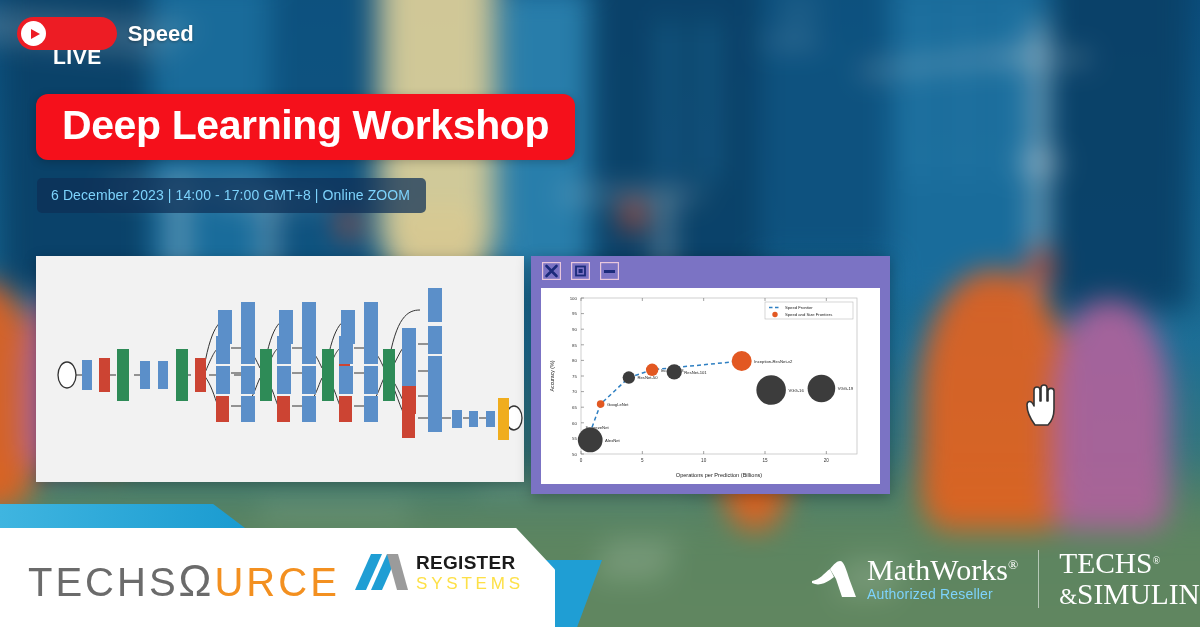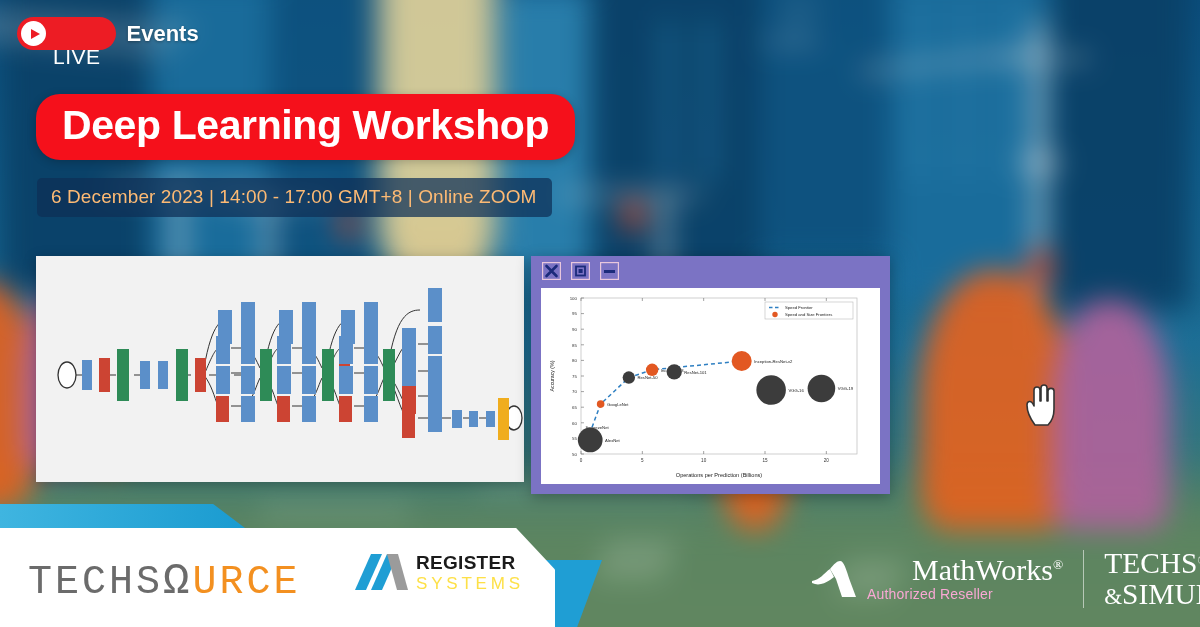"Events" span.events-text { text: Events -> Speed }
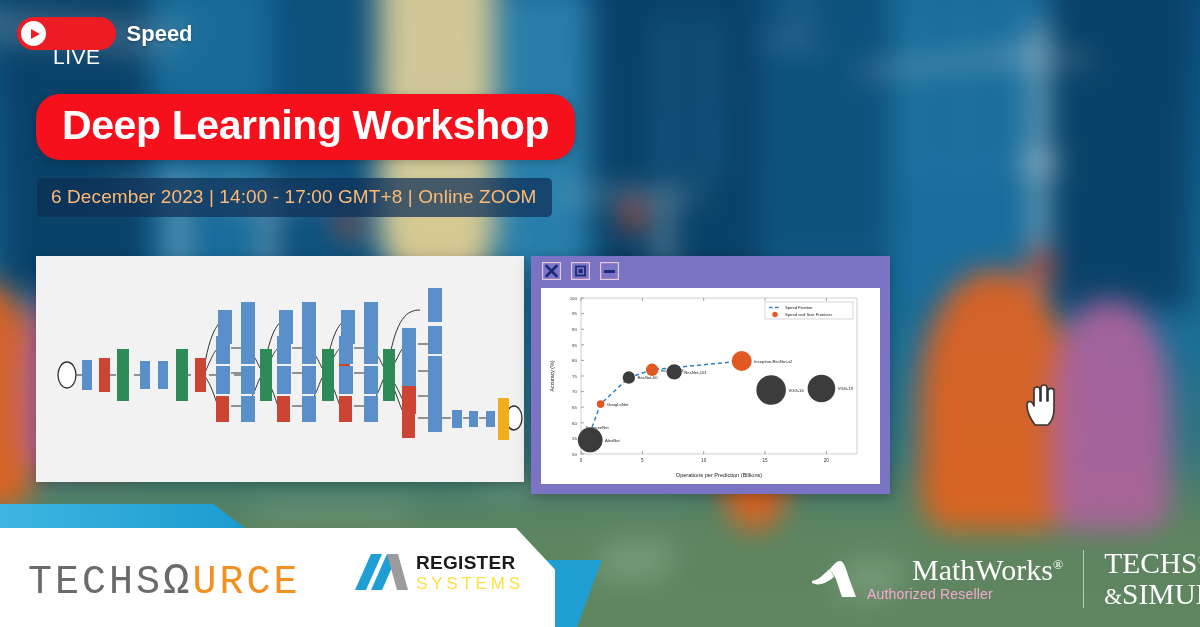"LIVE" .live-text { font-weight: normal -> bold }
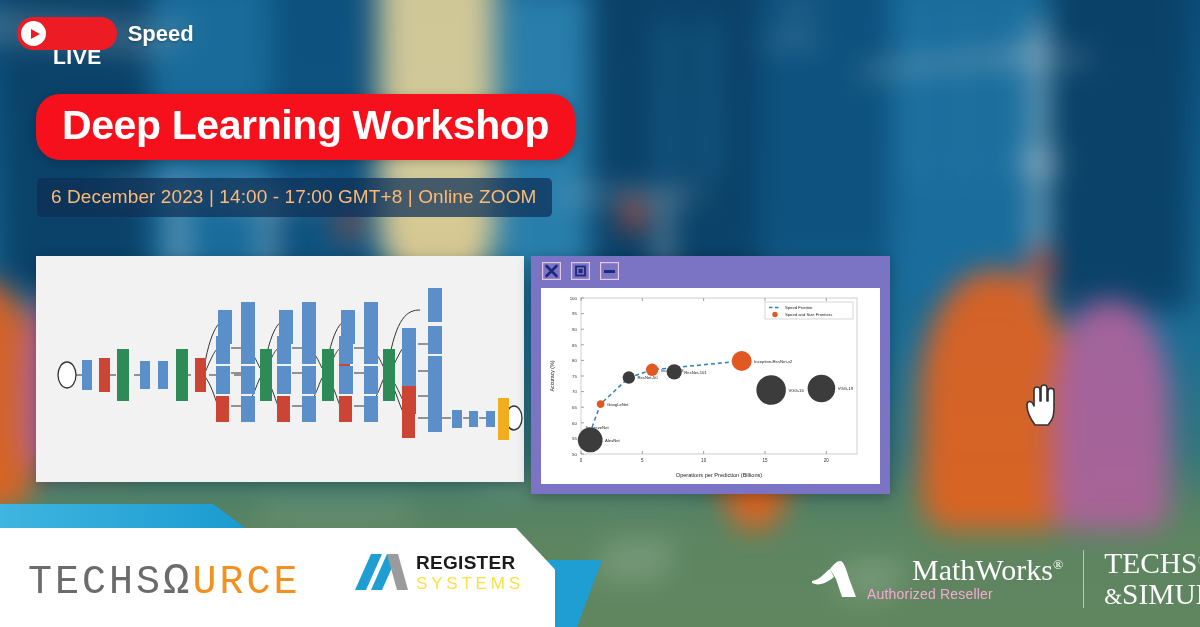"Deep Learning Workshop" .title-pill { border-radius: 24px -> 12px }
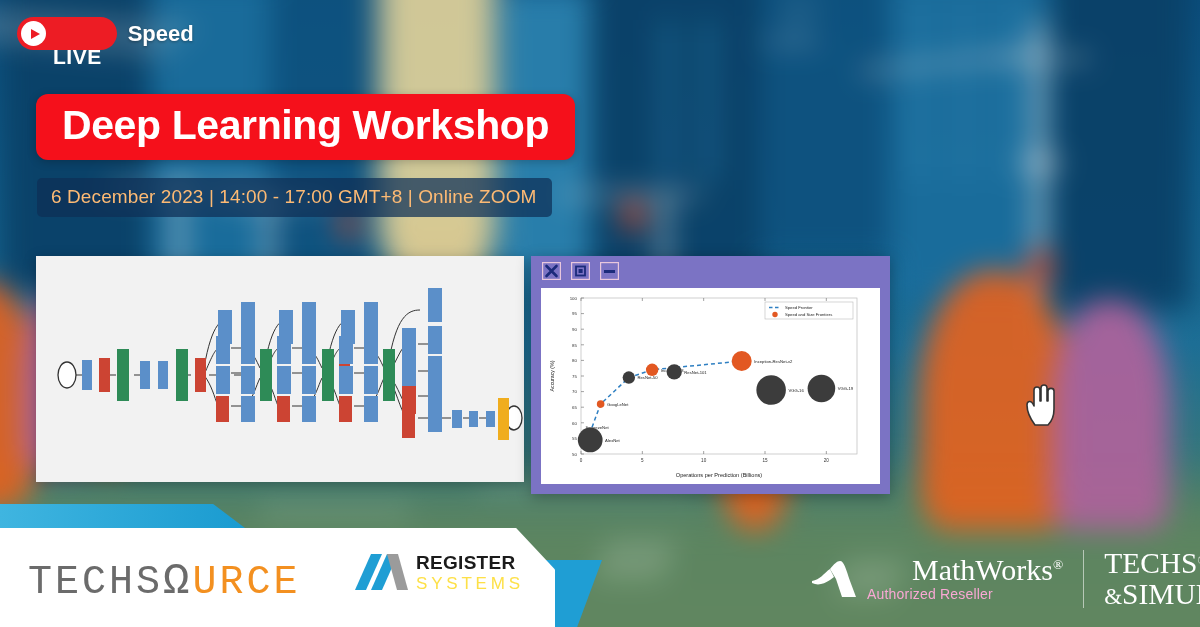"6 December 2023 | 14:00" .date-bar span { color: #fdba74 -> #7dd3fc; font-size: 19px -> 14px }
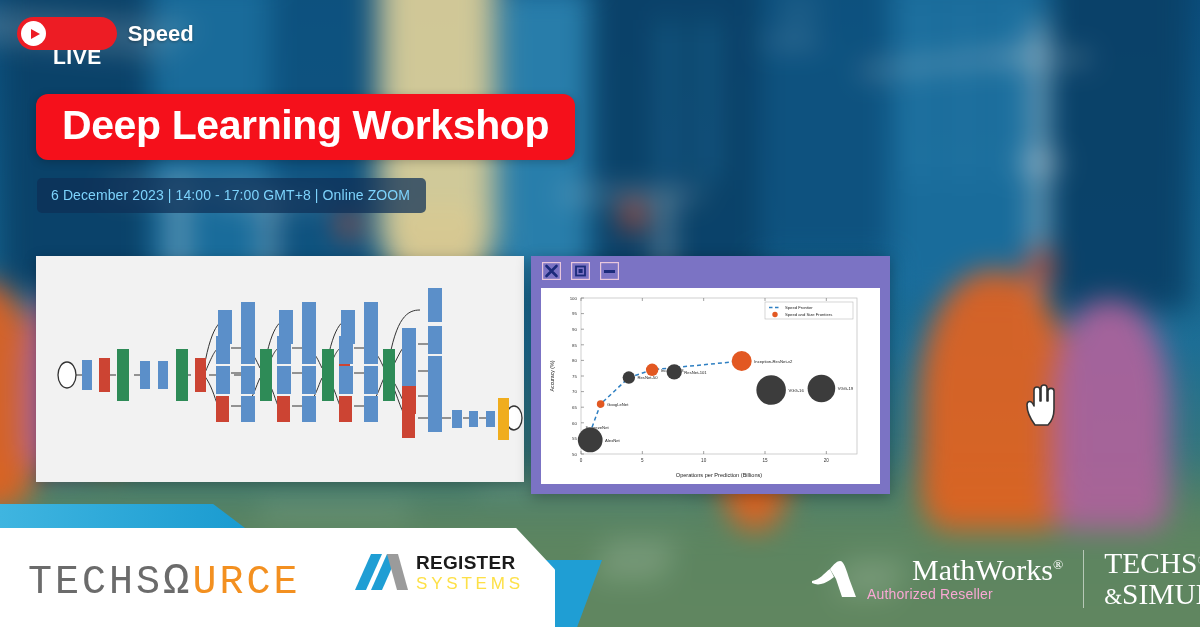"TECHSΩURCE" .ts-logo { font-family: Liberation Mono, monospace -> Liberation Sans, sans-serif }
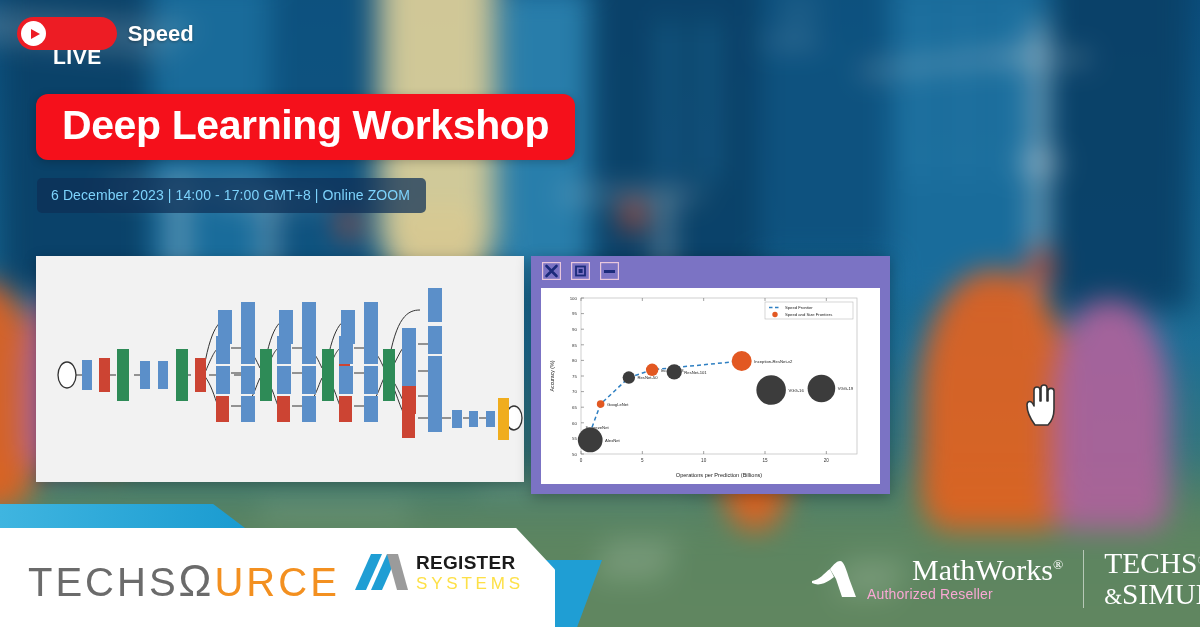"MathWorks®" .mw-name { margin-left: 45px -> none }
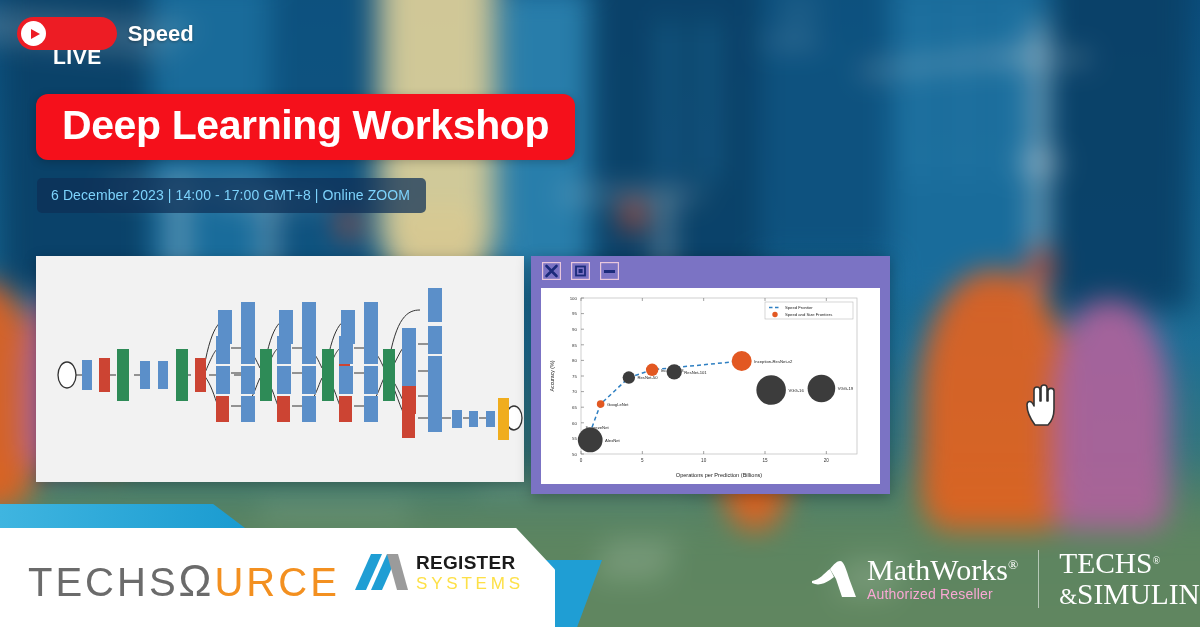"Authorized Reseller" .mw-sub { color: #f9a8d4 -> #7dd3fc }
